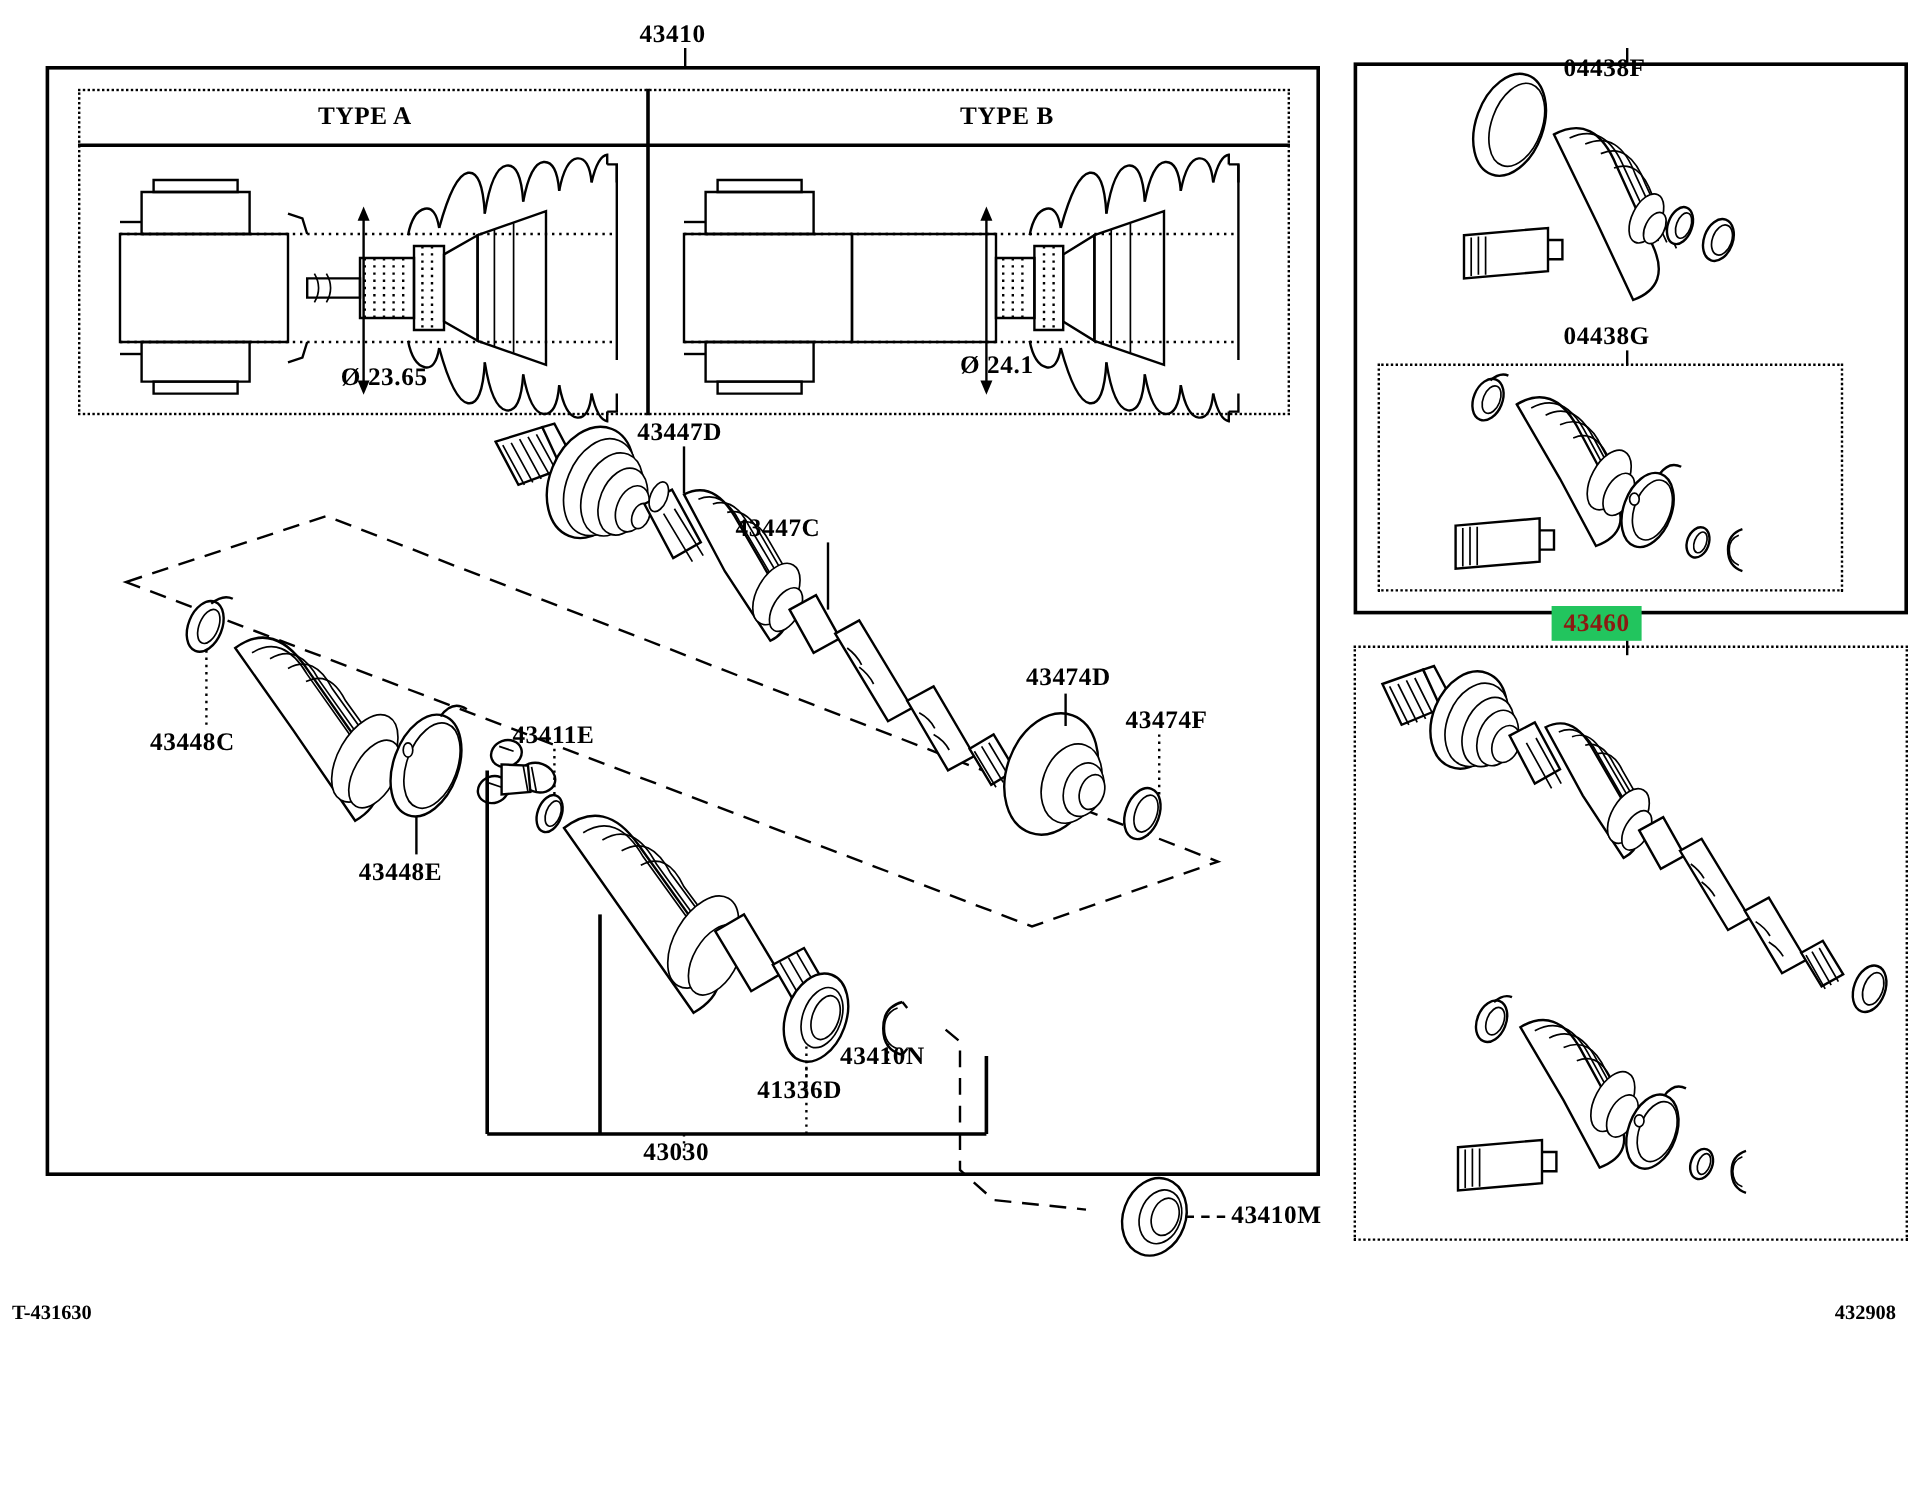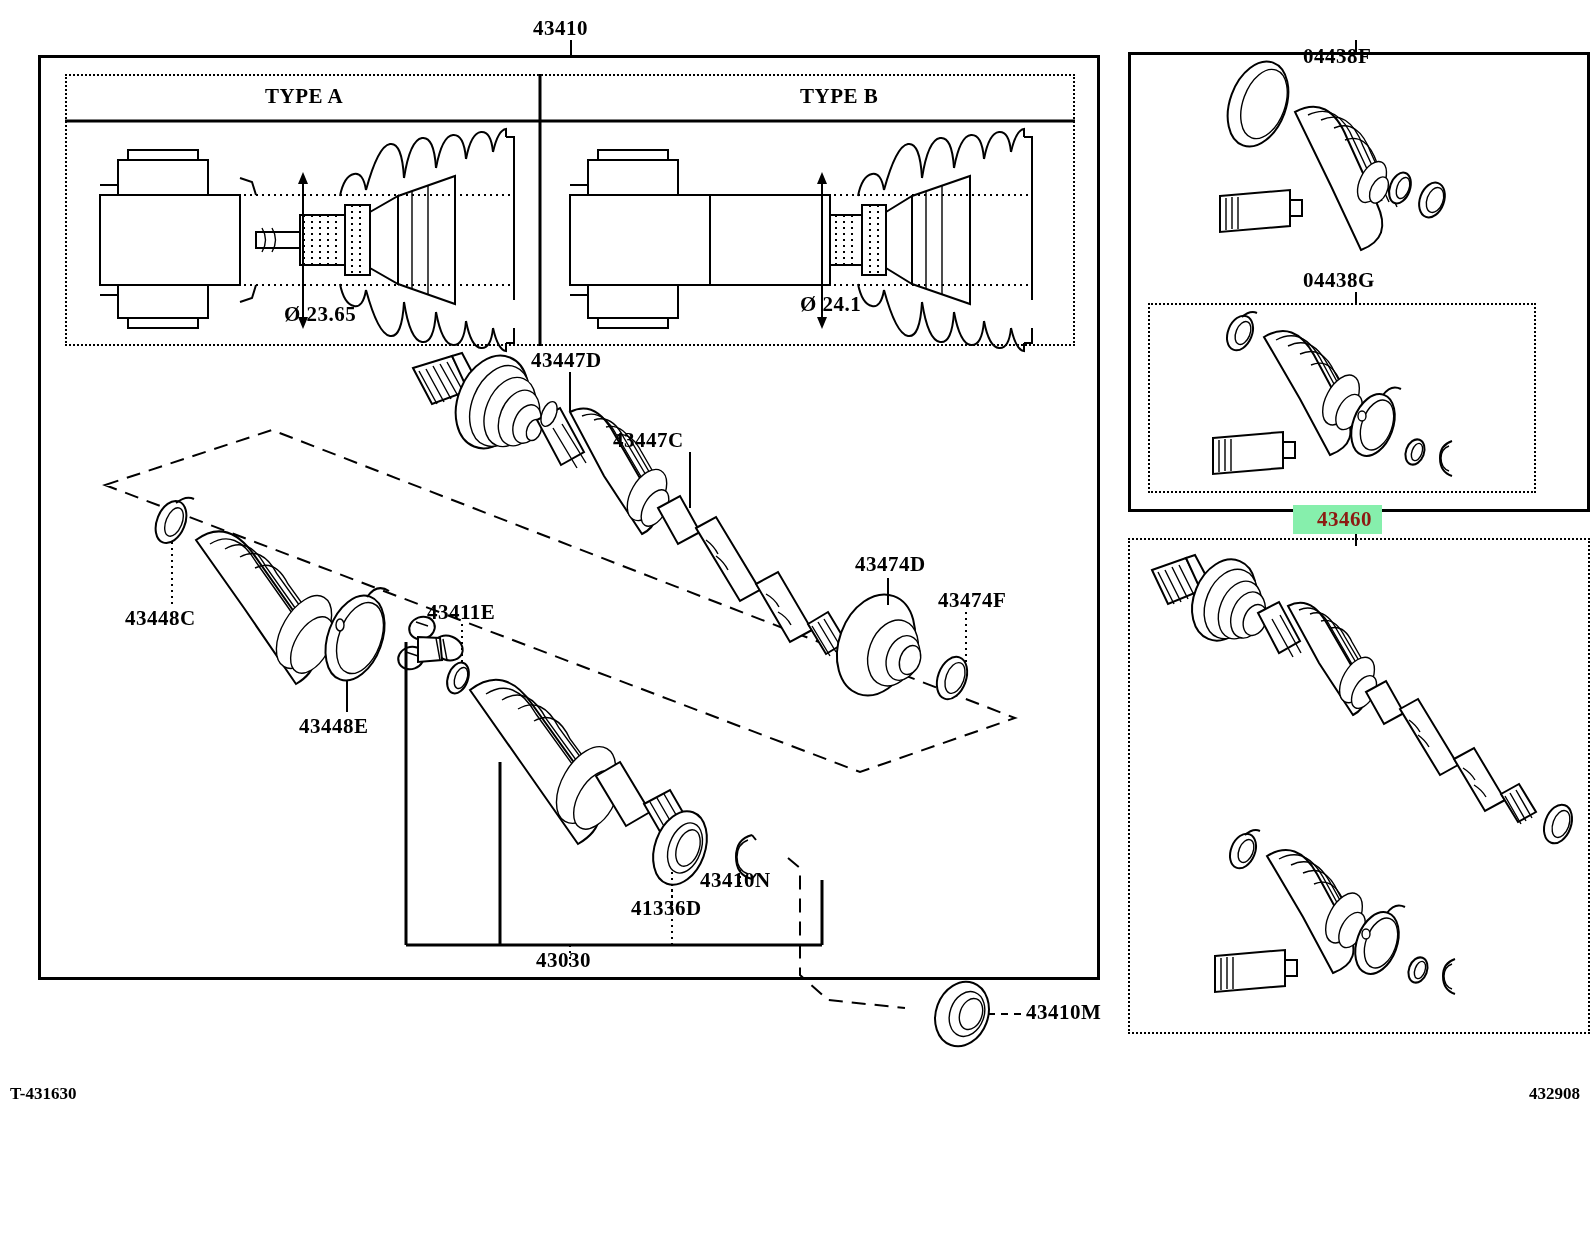"43460" .hi { background: #86efac -> #22c55e; padding: 2px 10px 3px 24px -> 2px 10px 3px 10px }
